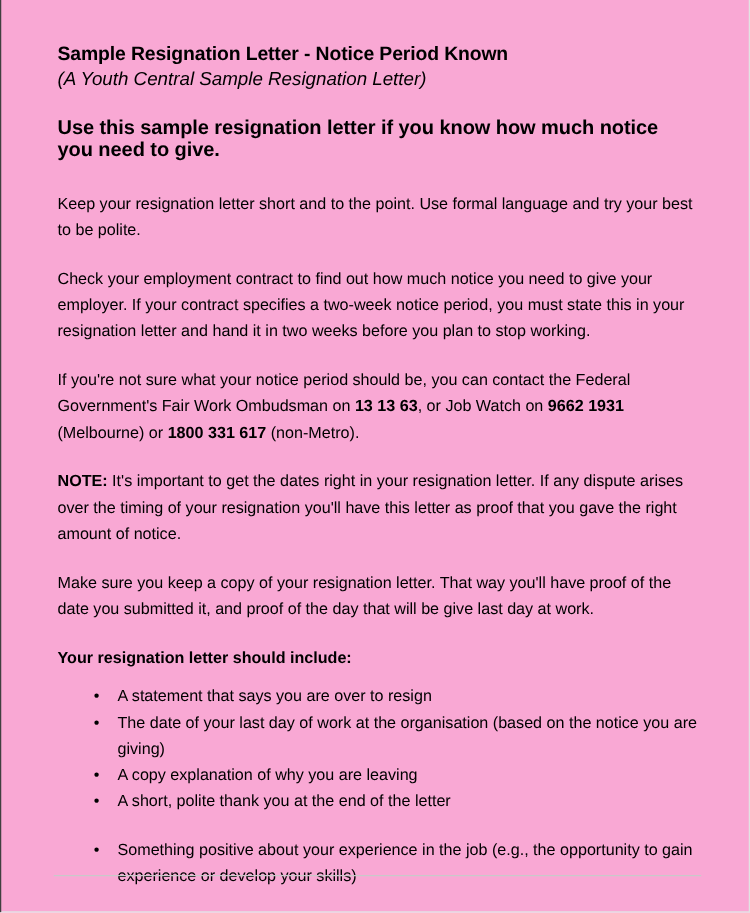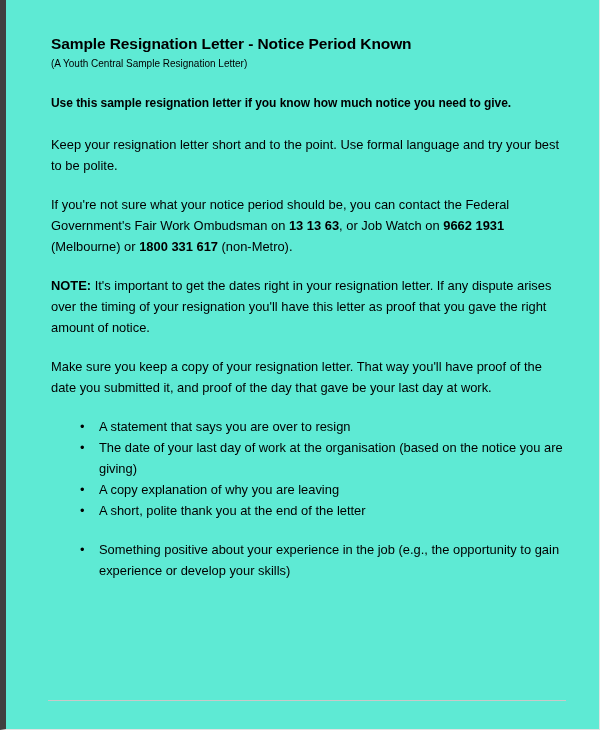"Sample Resignation Letter - Notice" .page { background: #5eead4 -> #f9a8d4; border-left: 6px solid #404040 -> 1px solid #404040 }
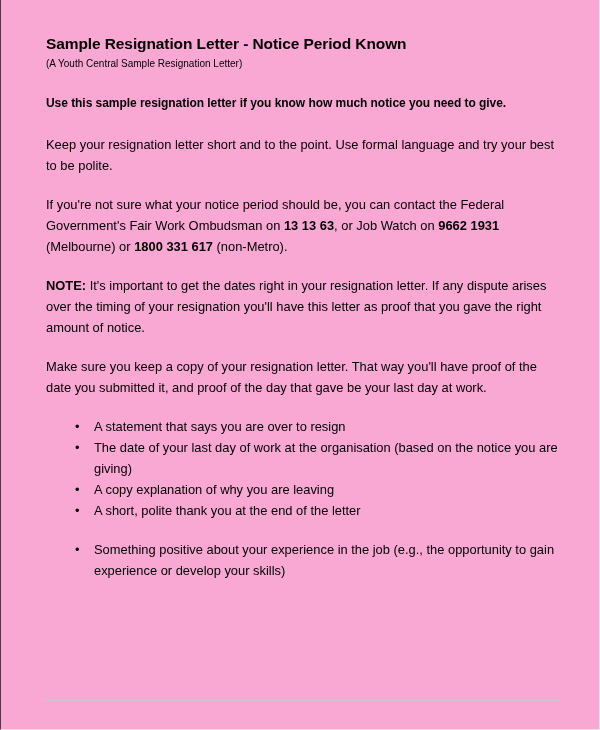"(A Youth Central Sample Resignation" .doc-subtitle { font-size: 10px -> 15px; font-style: none -> italic }
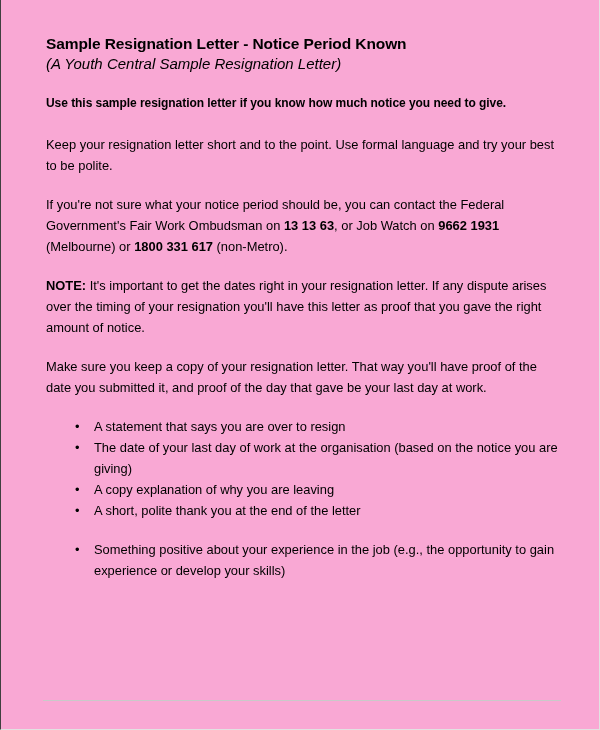"Use this sample resignation letter" .lead { font-size: 12px -> 16px }
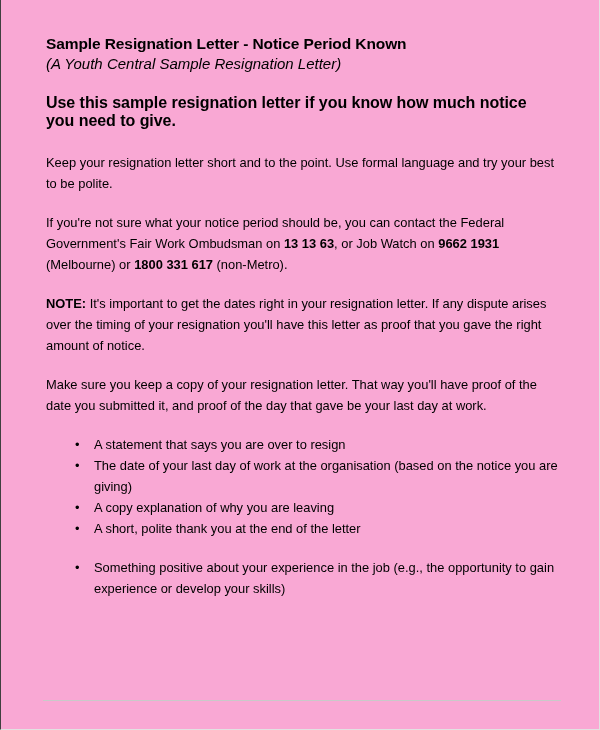"Check your employment contract to" p.body-par { html: none -> <p>Check your employment contract to find out how much notice you need to give your employer. If your contract specifies a two-week notice period, you must state this in your resignation letter and hand it in two weeks before you plan to stop working.</p> }
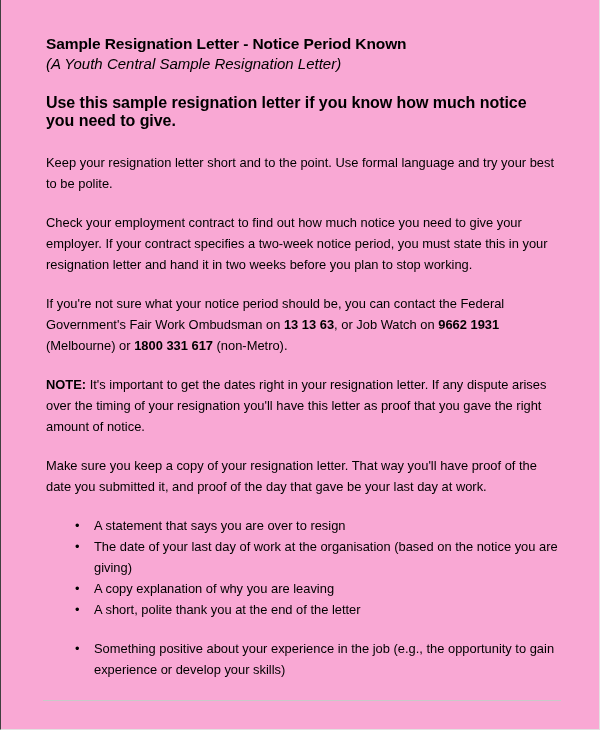"Make sure you keep a" p.body-par { text: gave be your -> will be give }
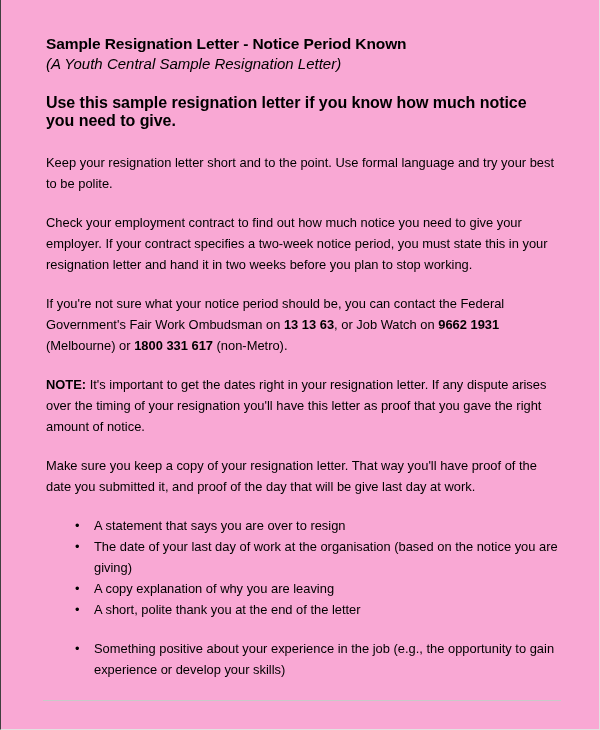"Your resignation letter should include:" div.section-head { html: none -> <div>Your resignation letter should include:</div> }
